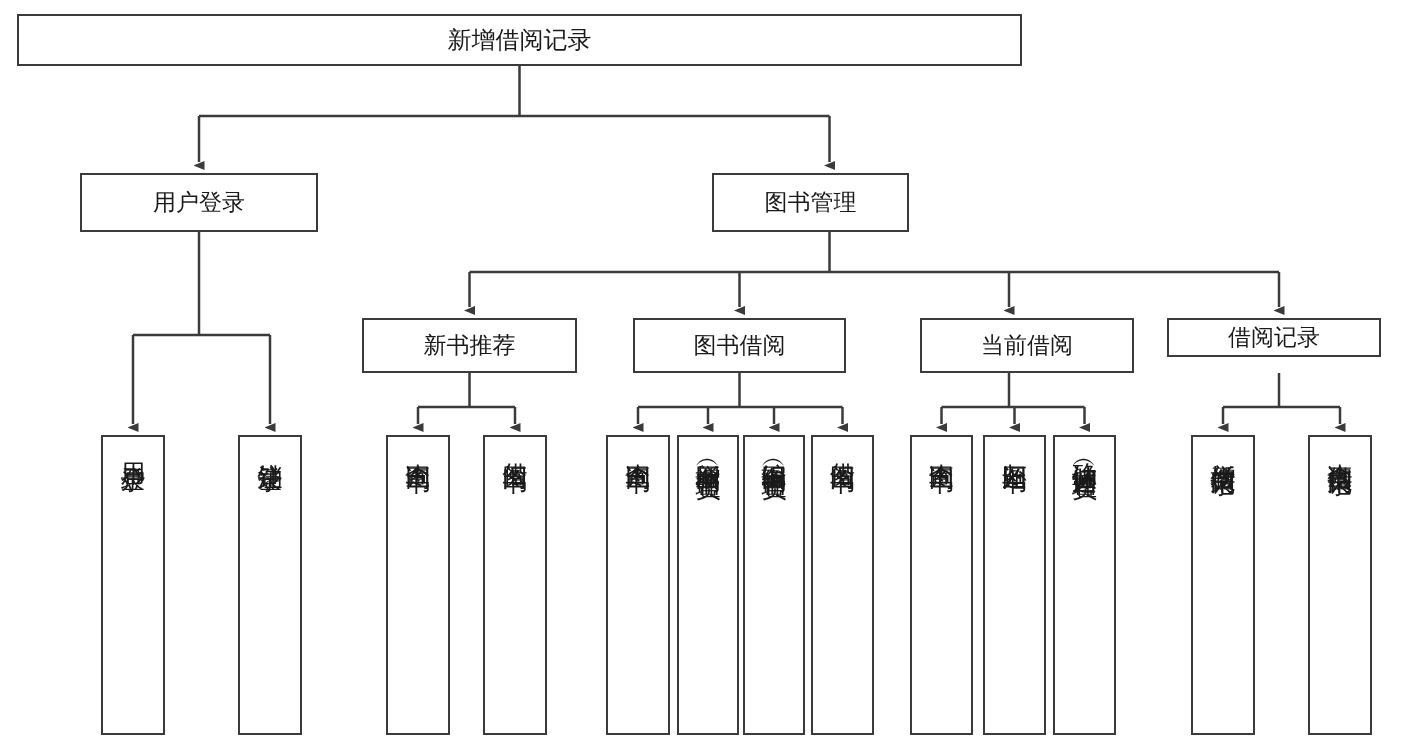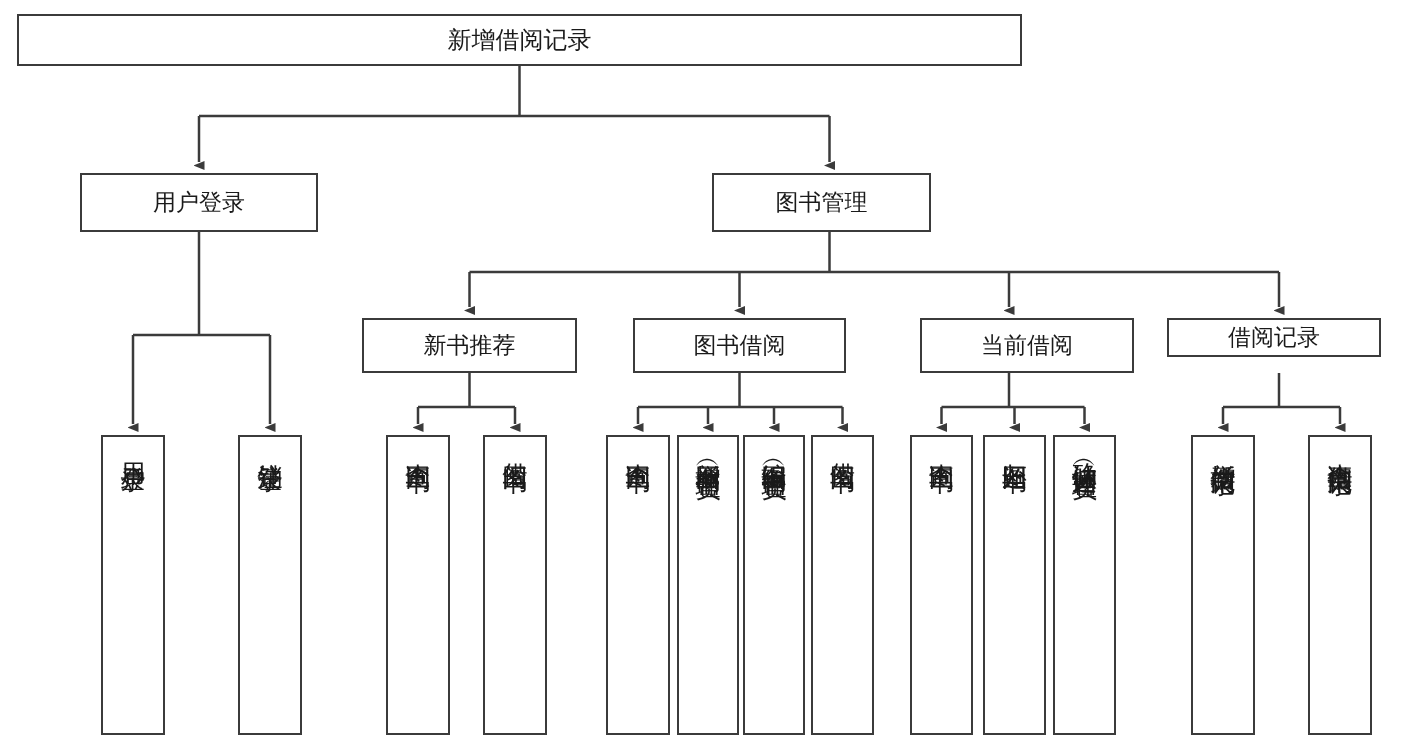"图书管理" div.node { width: 219px -> 197px }
